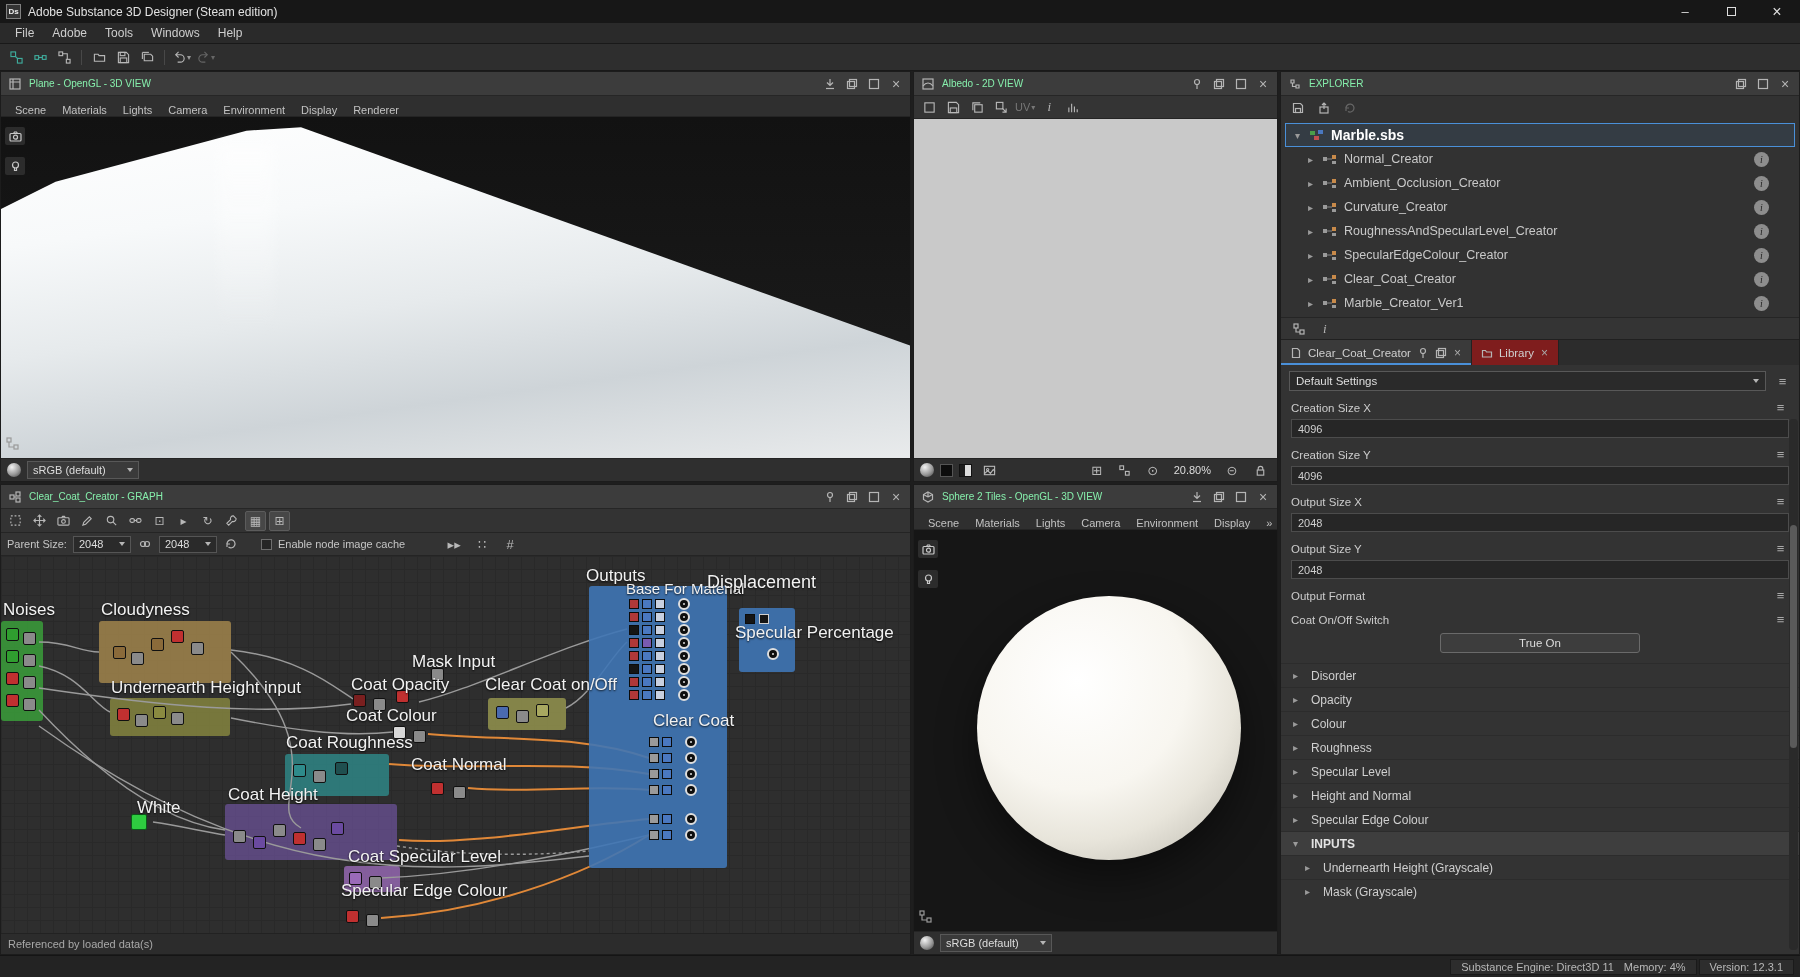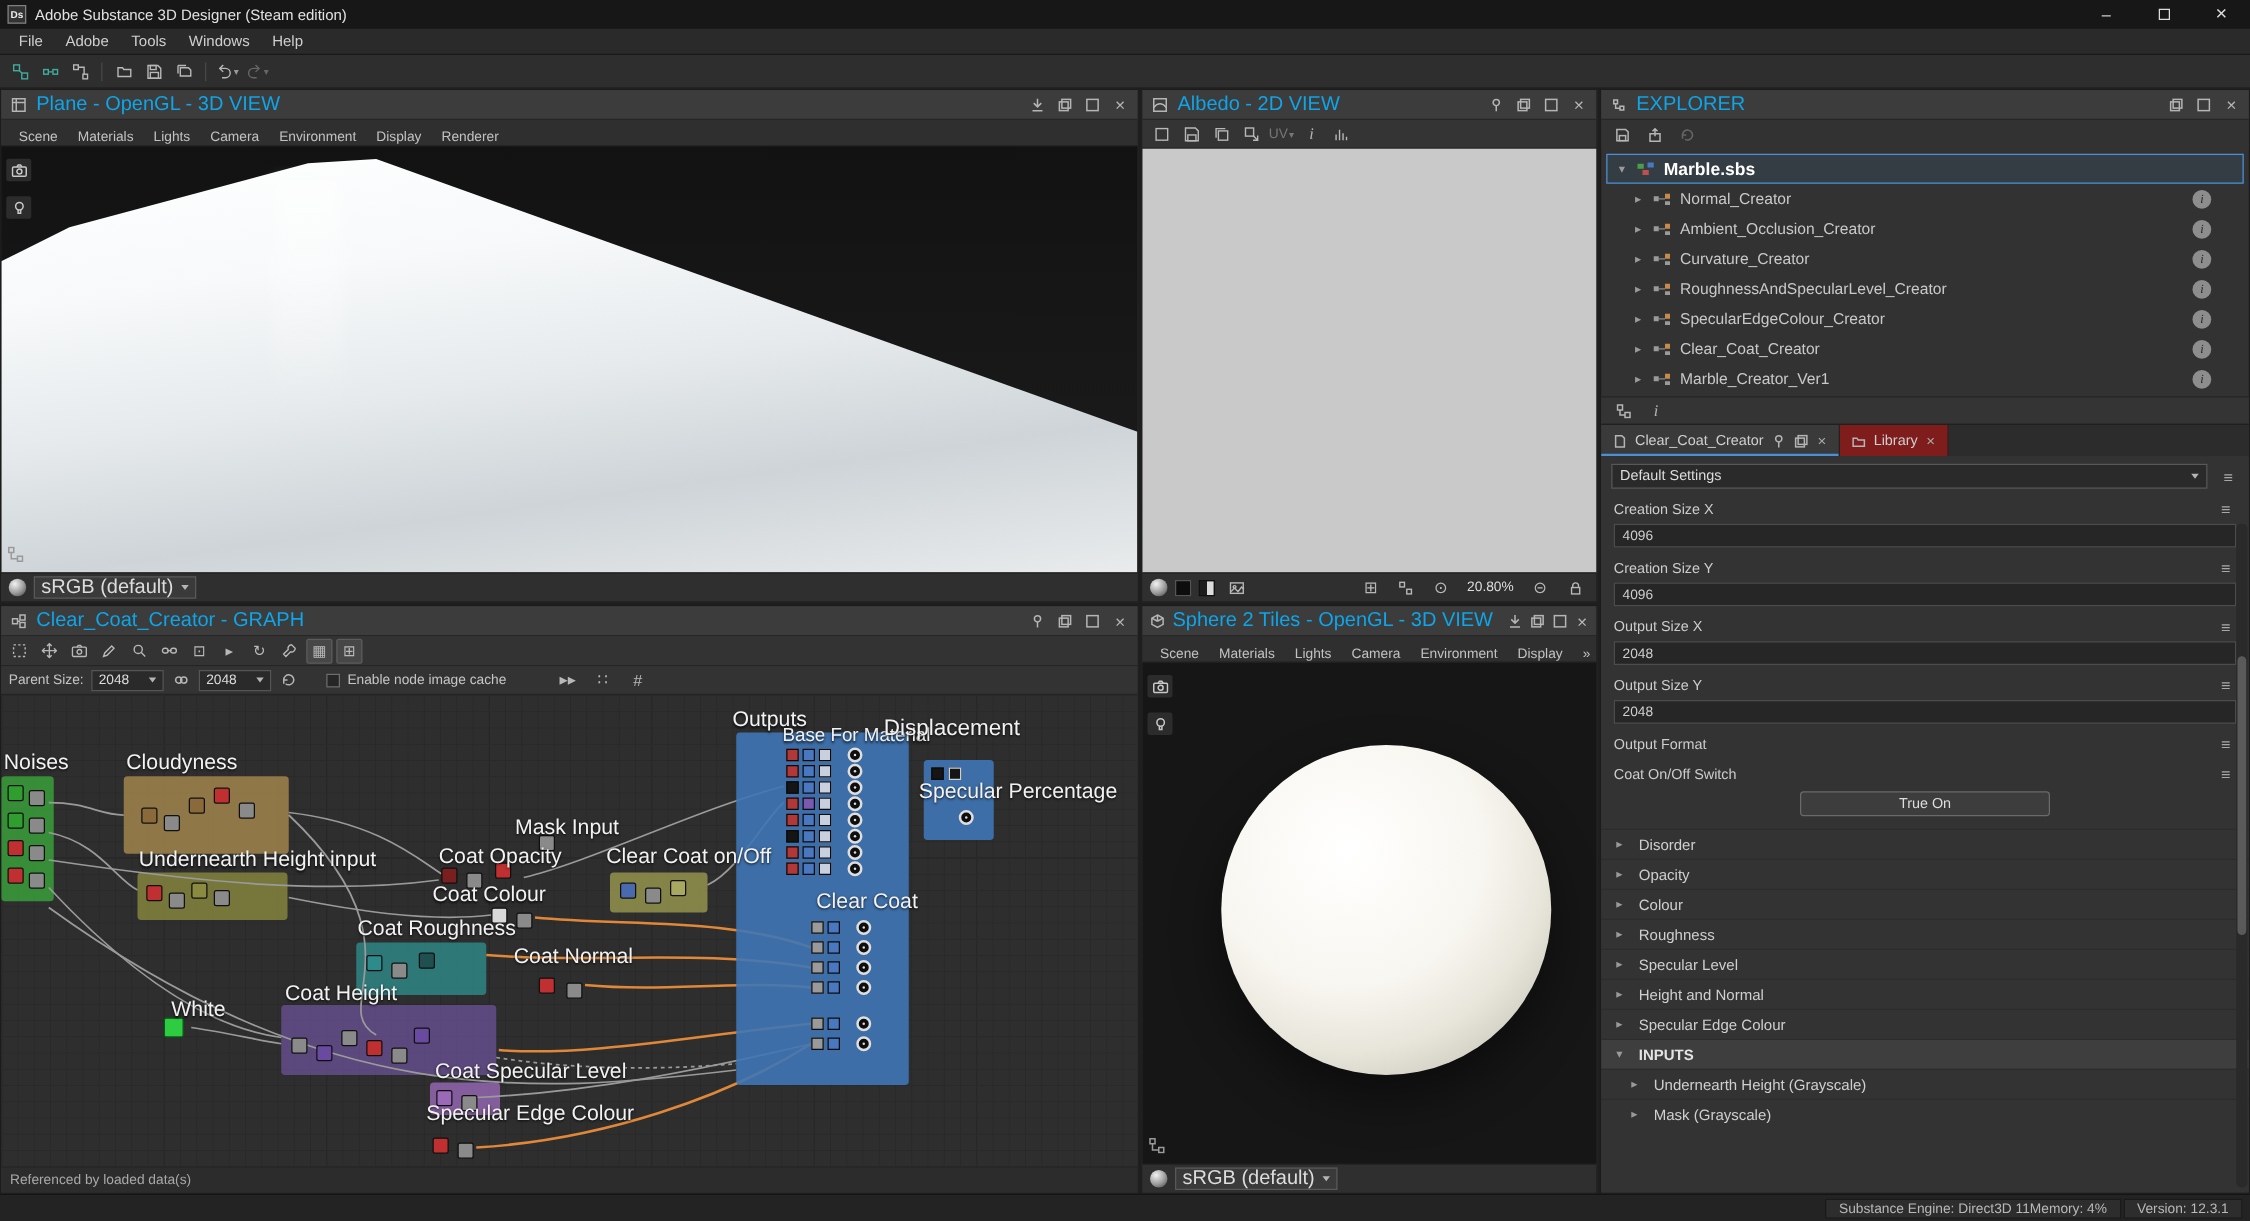"Plane - OpenGL - 3D" .ptitle { color: #0ea5e9 -> #86efac; font-size: 16px -> 10px }
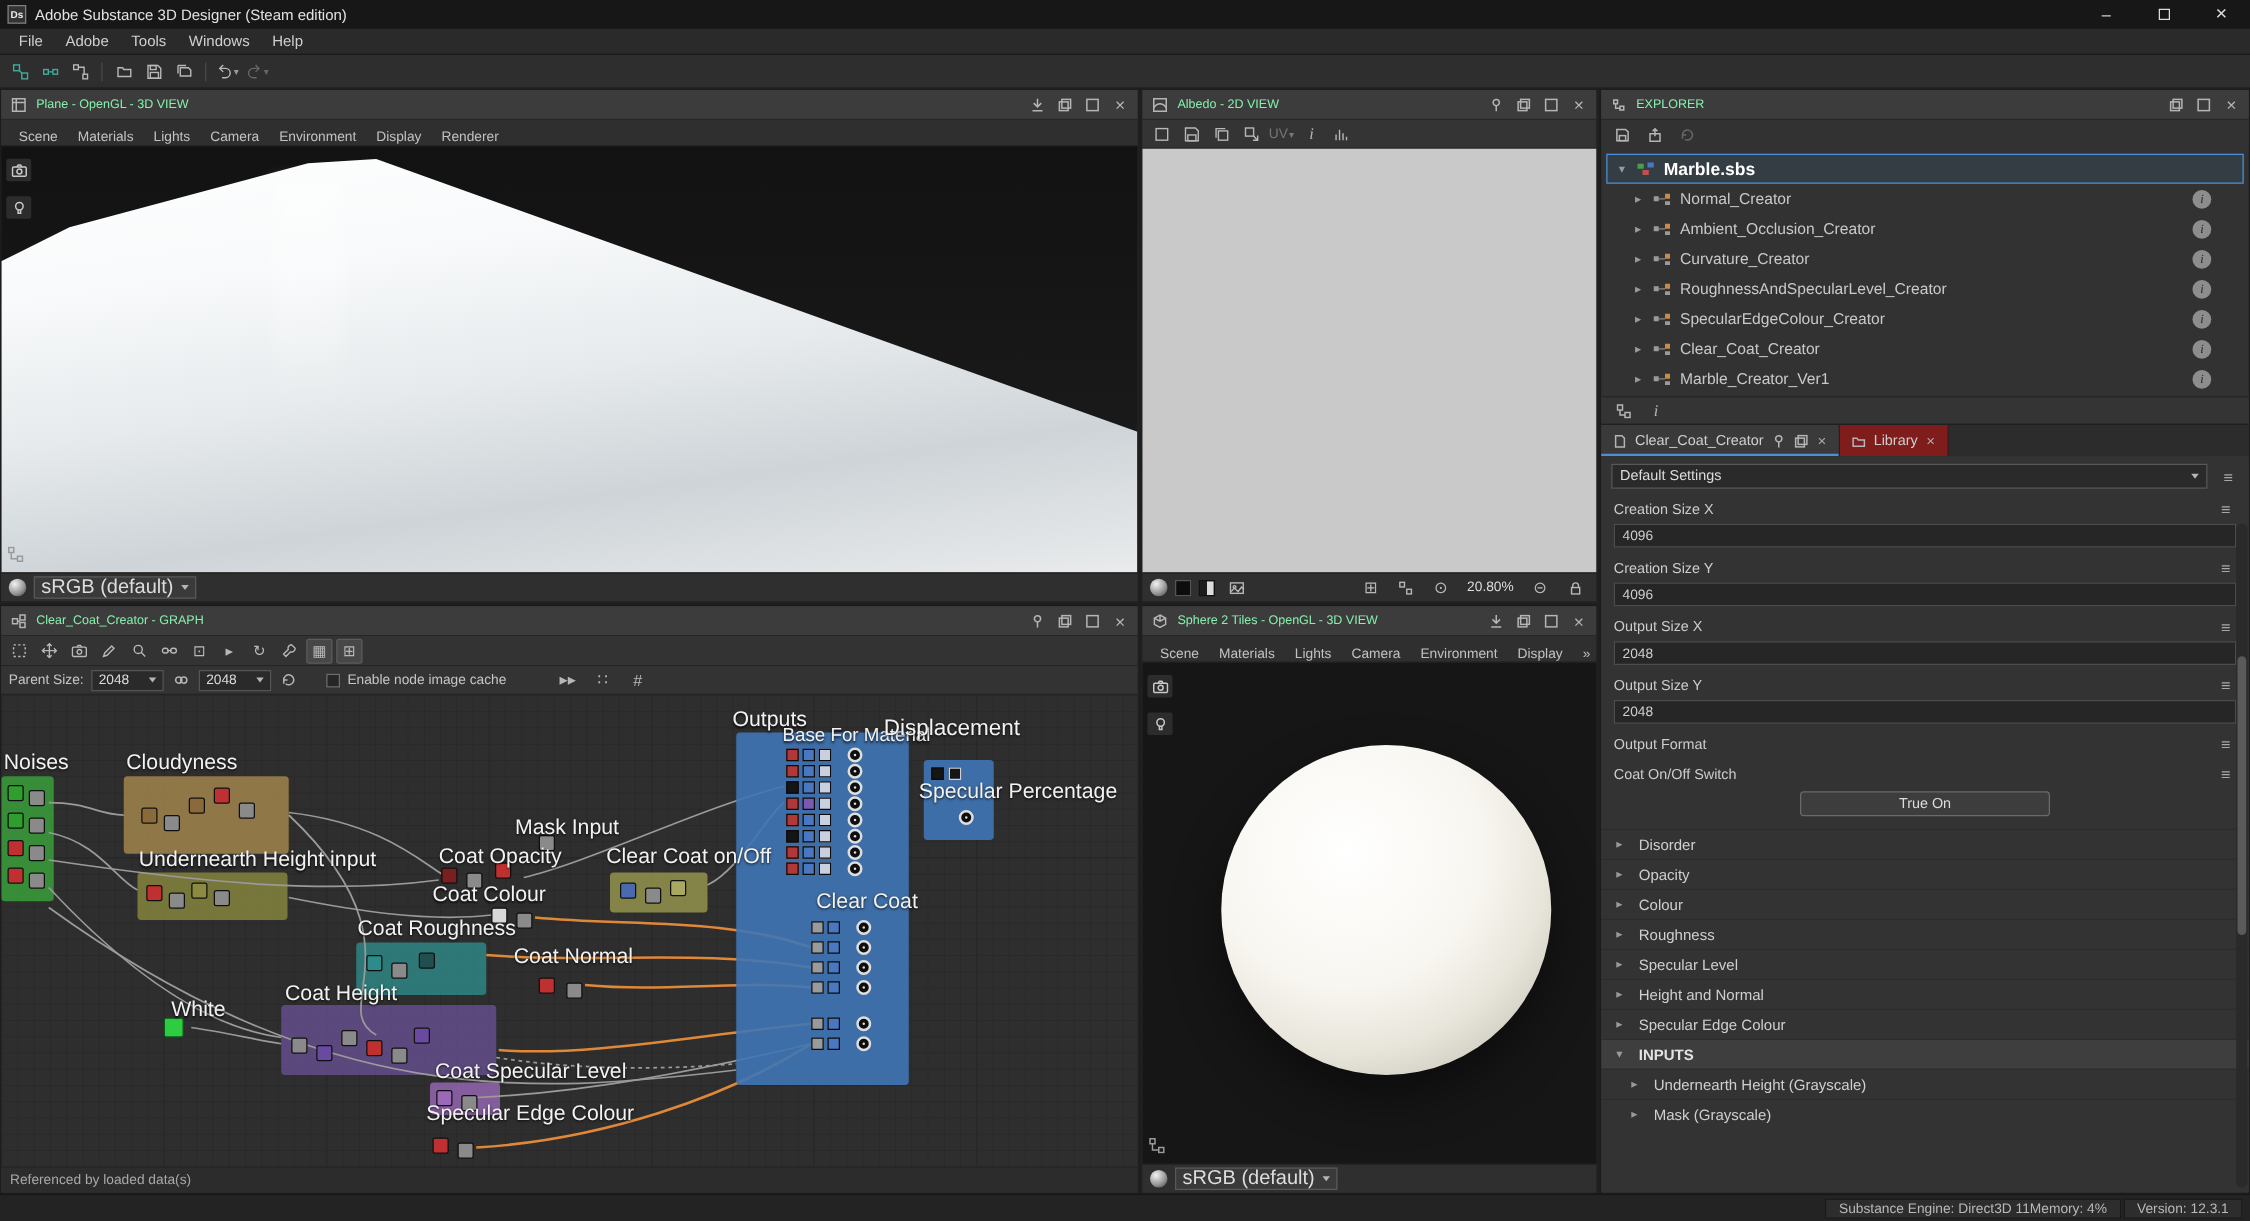"sRGB (default)" .combo { font-size: 16px -> 11px }
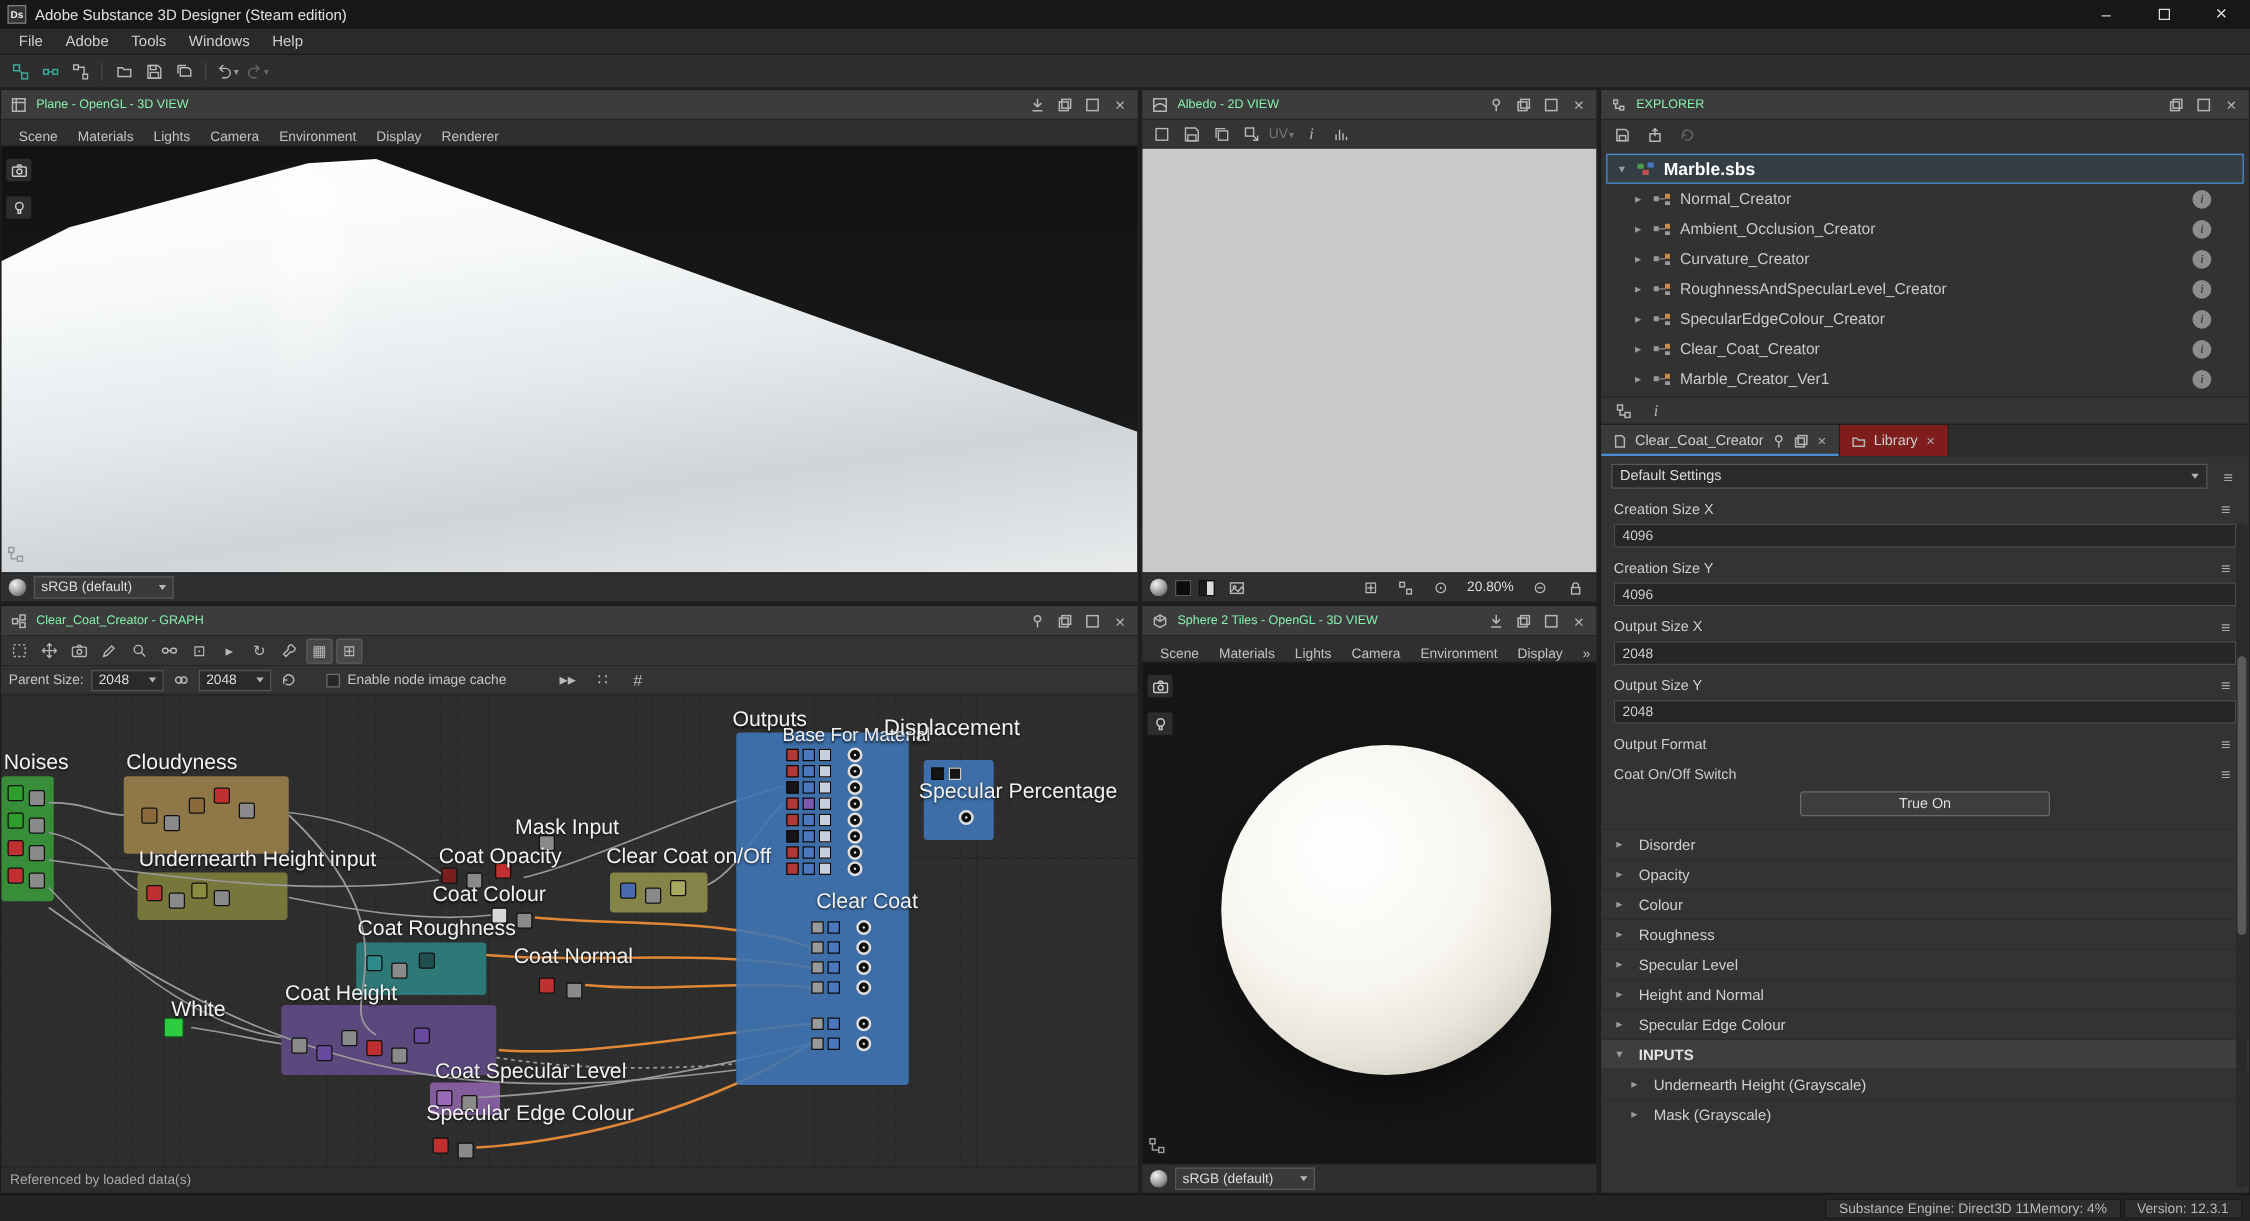"Substance Engine: Direct3D 11" .sb-seg { gap: none -> 10px }
